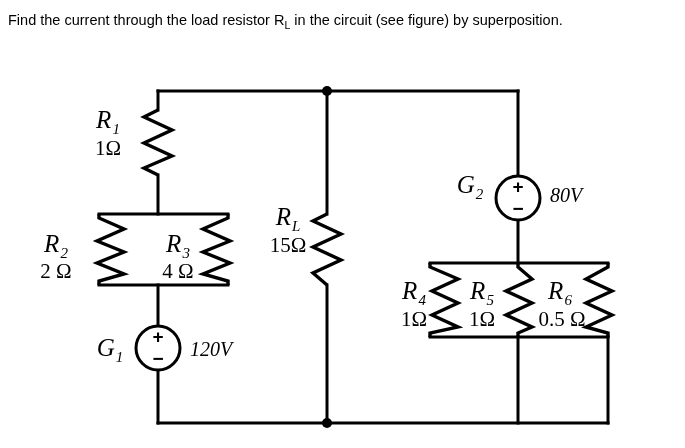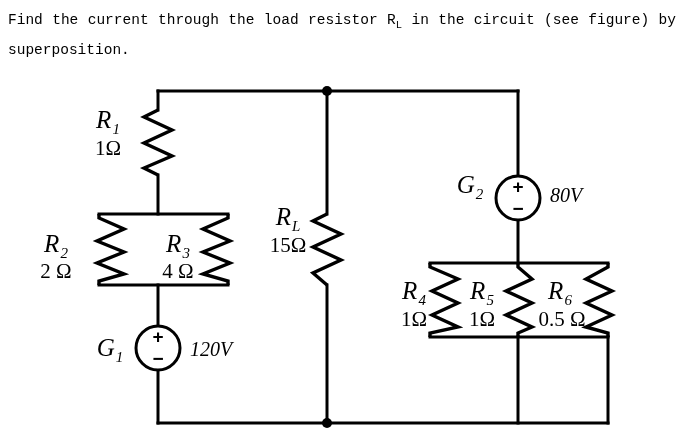"Find the current through the" #problem-text { font-family: Liberation Mono, monospace -> Liberation Sans, sans-serif }
